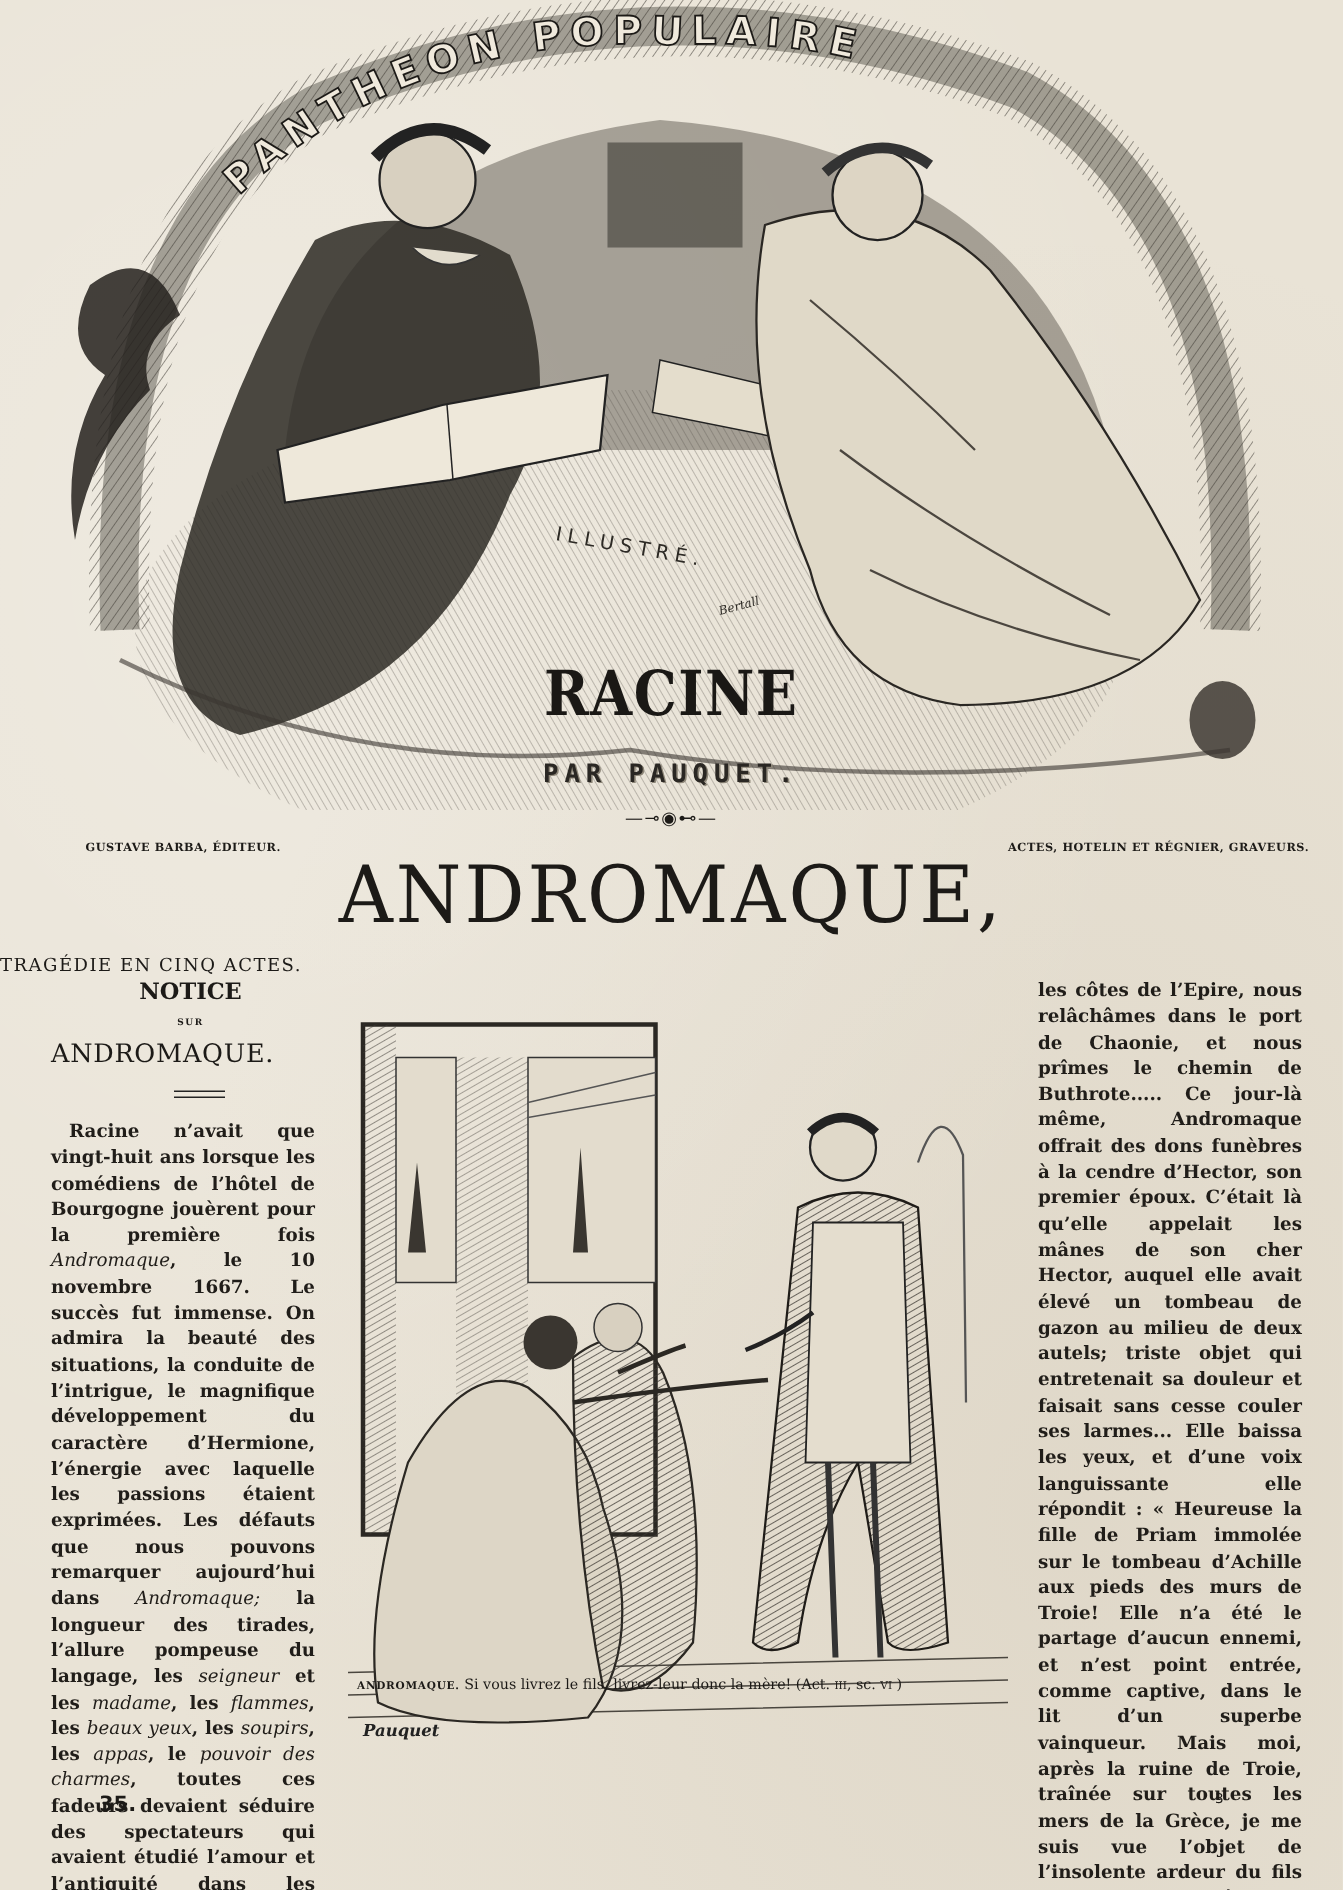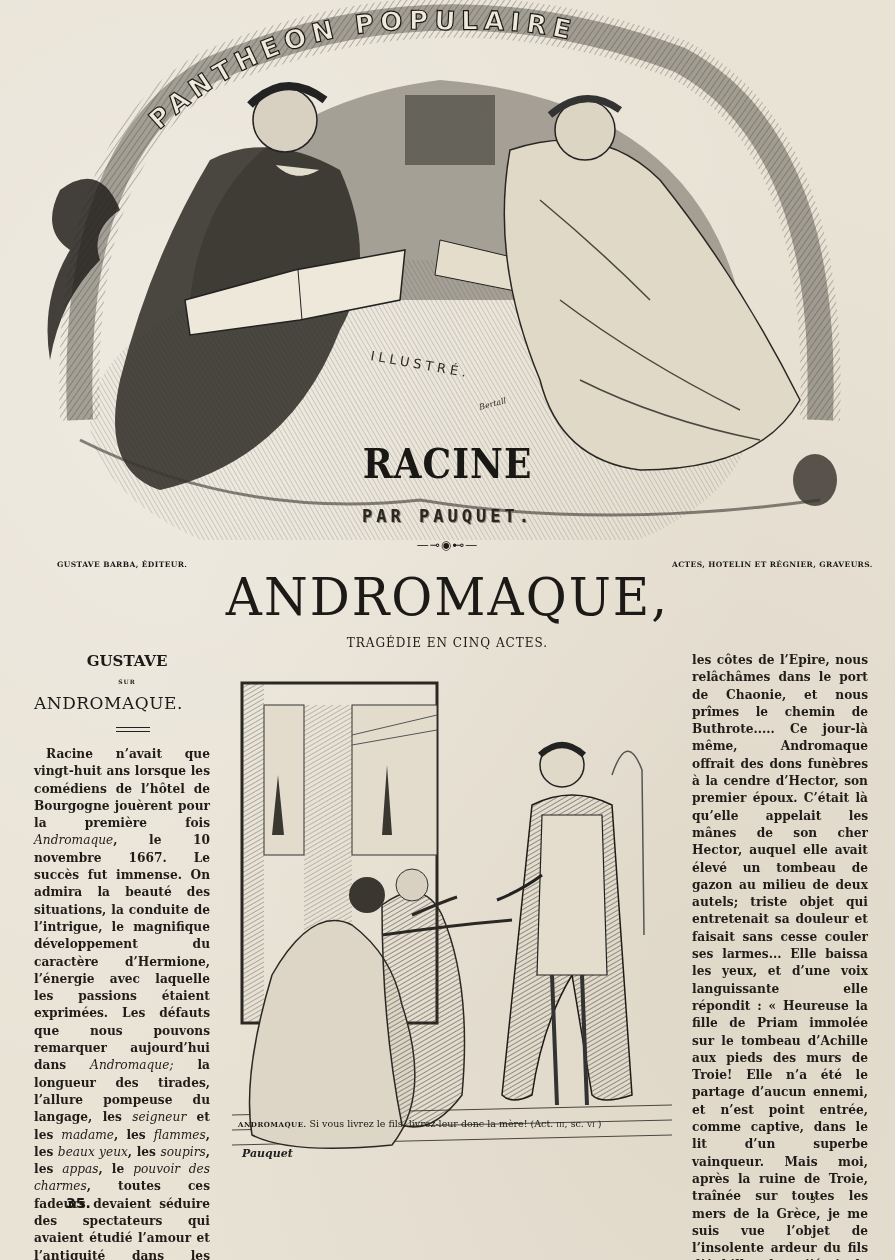"TRAGÉDIE EN CINQ ACTES." .subtitle { text-align: center -> none }
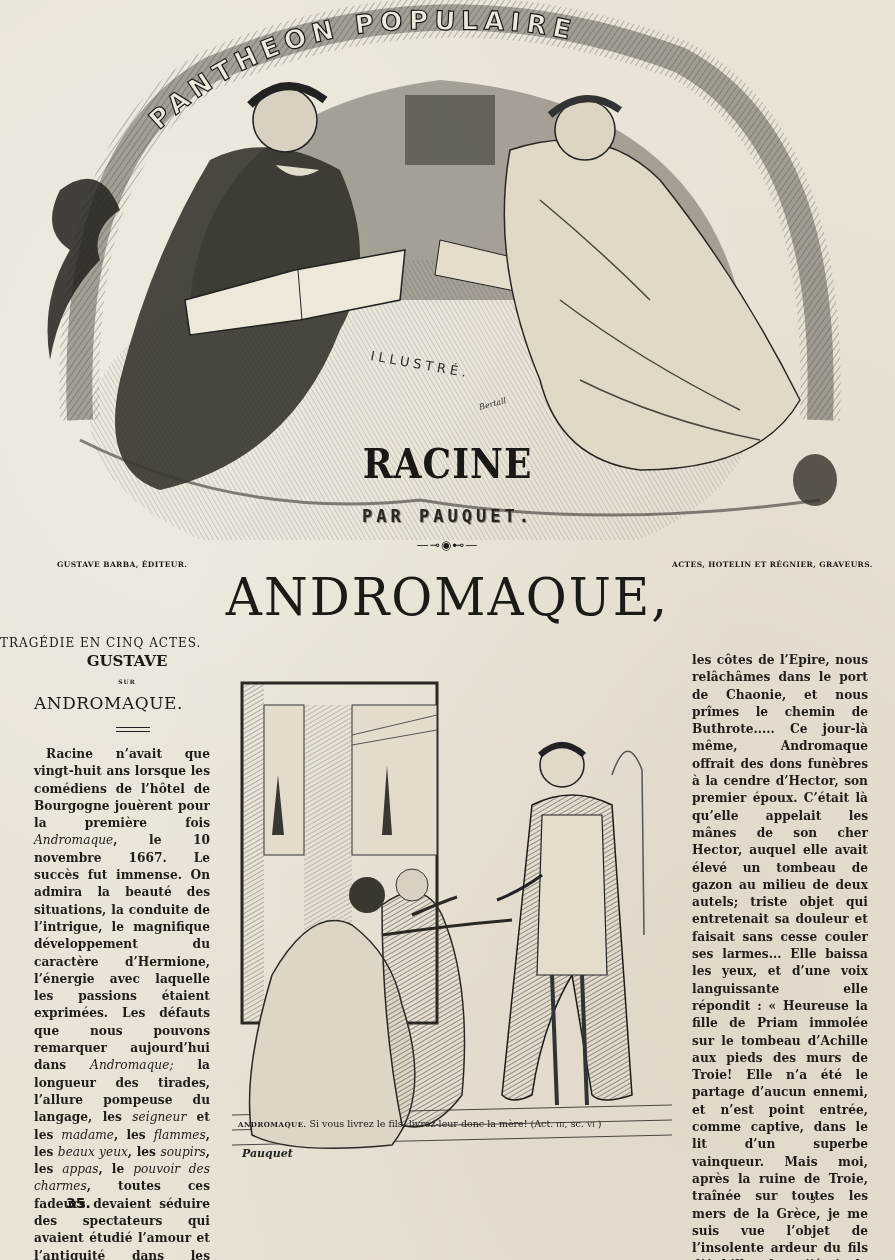"GUSTAVE" div.notice { text: GUSTAVE -> NOTICE }
